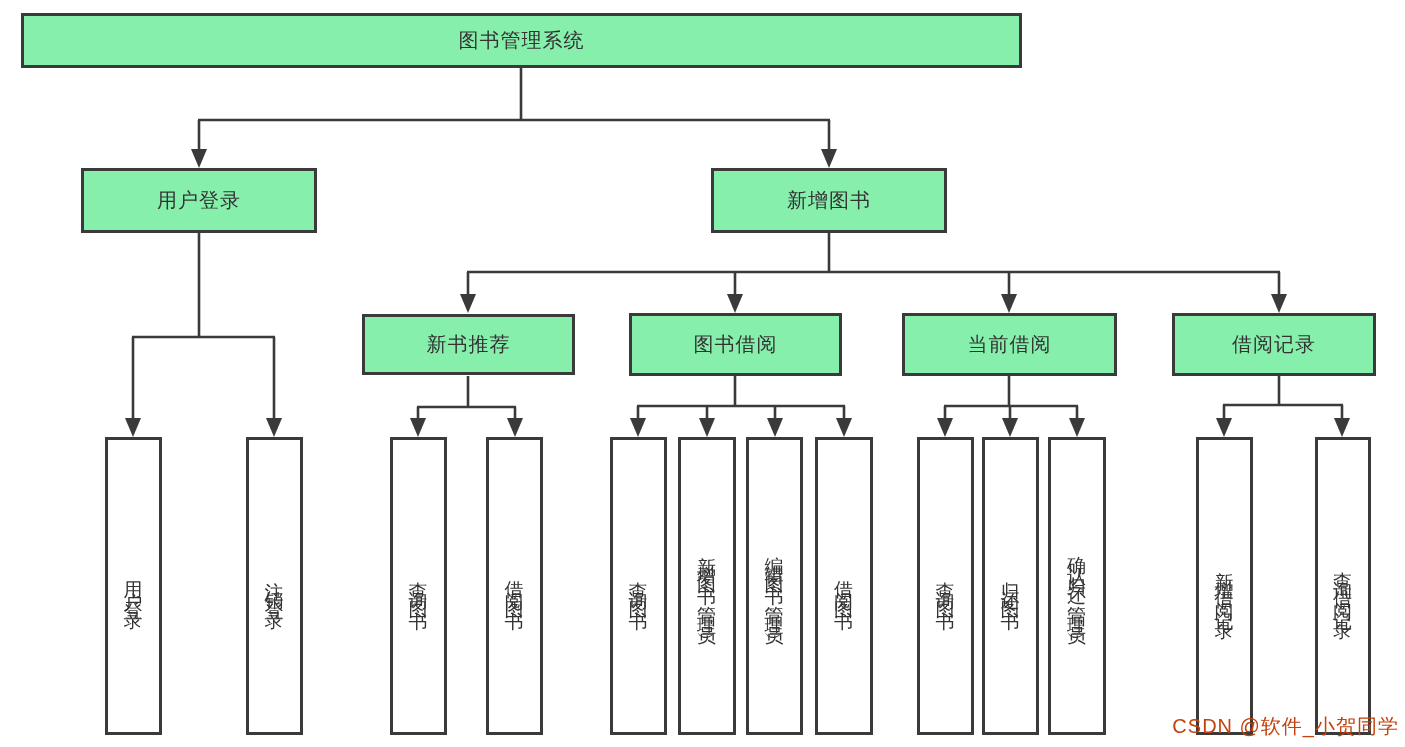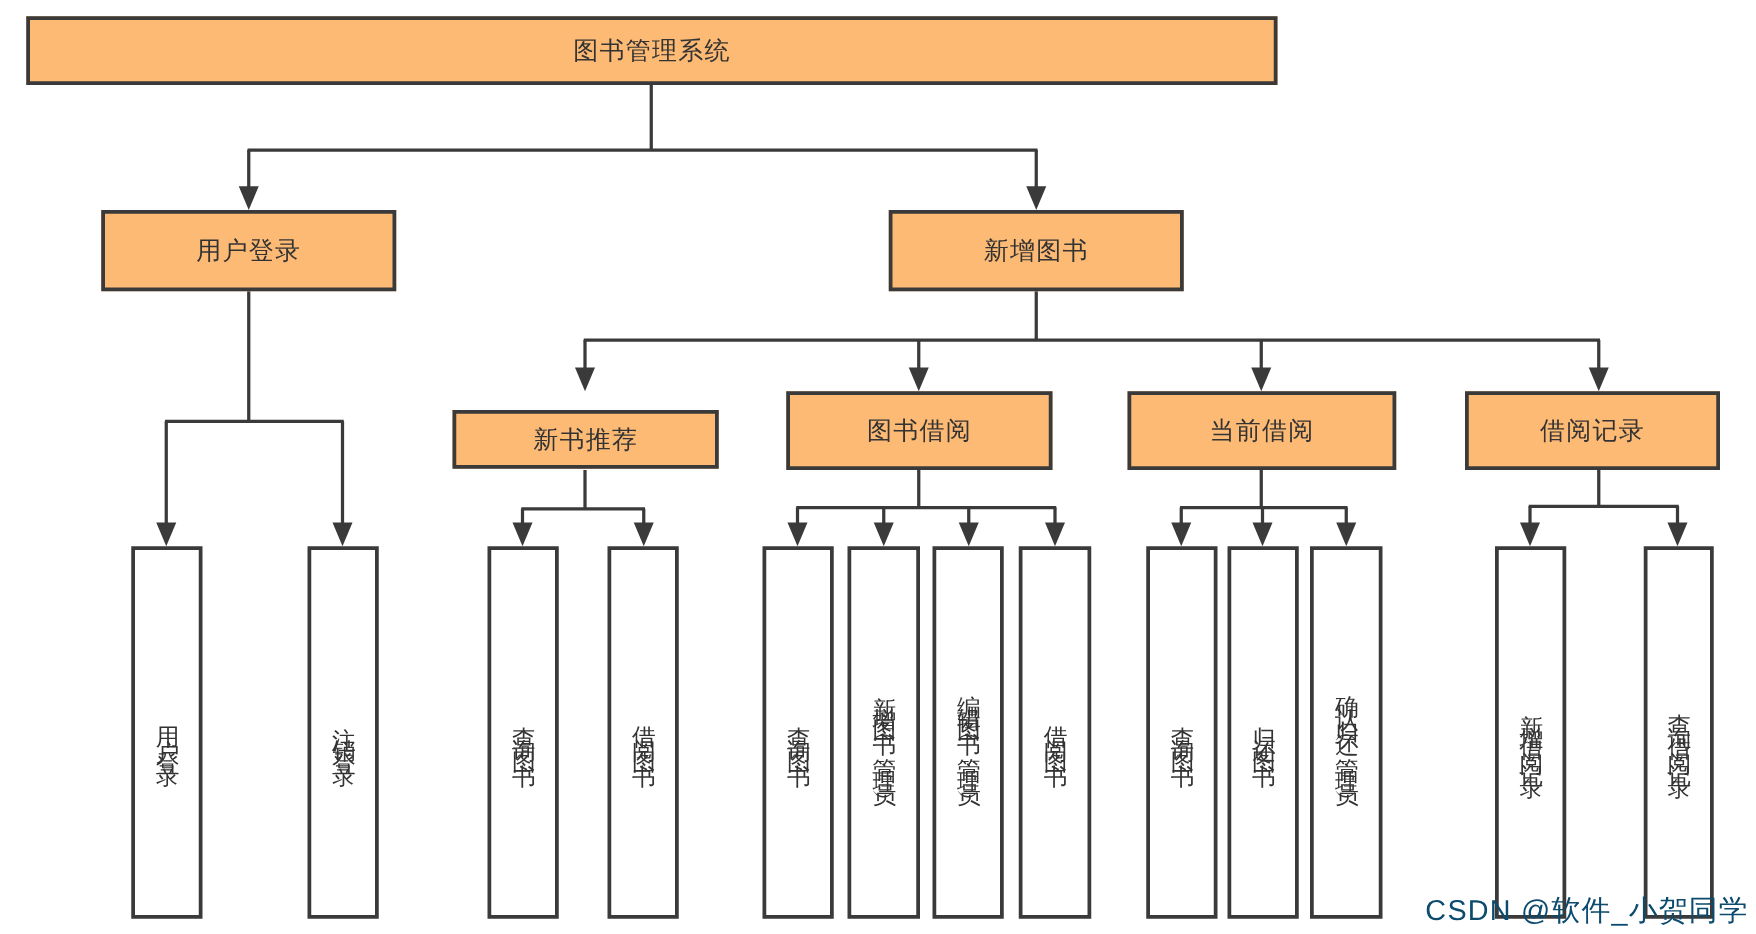"图书管理系统" .hbox { background: #fdba74 -> #86efac }
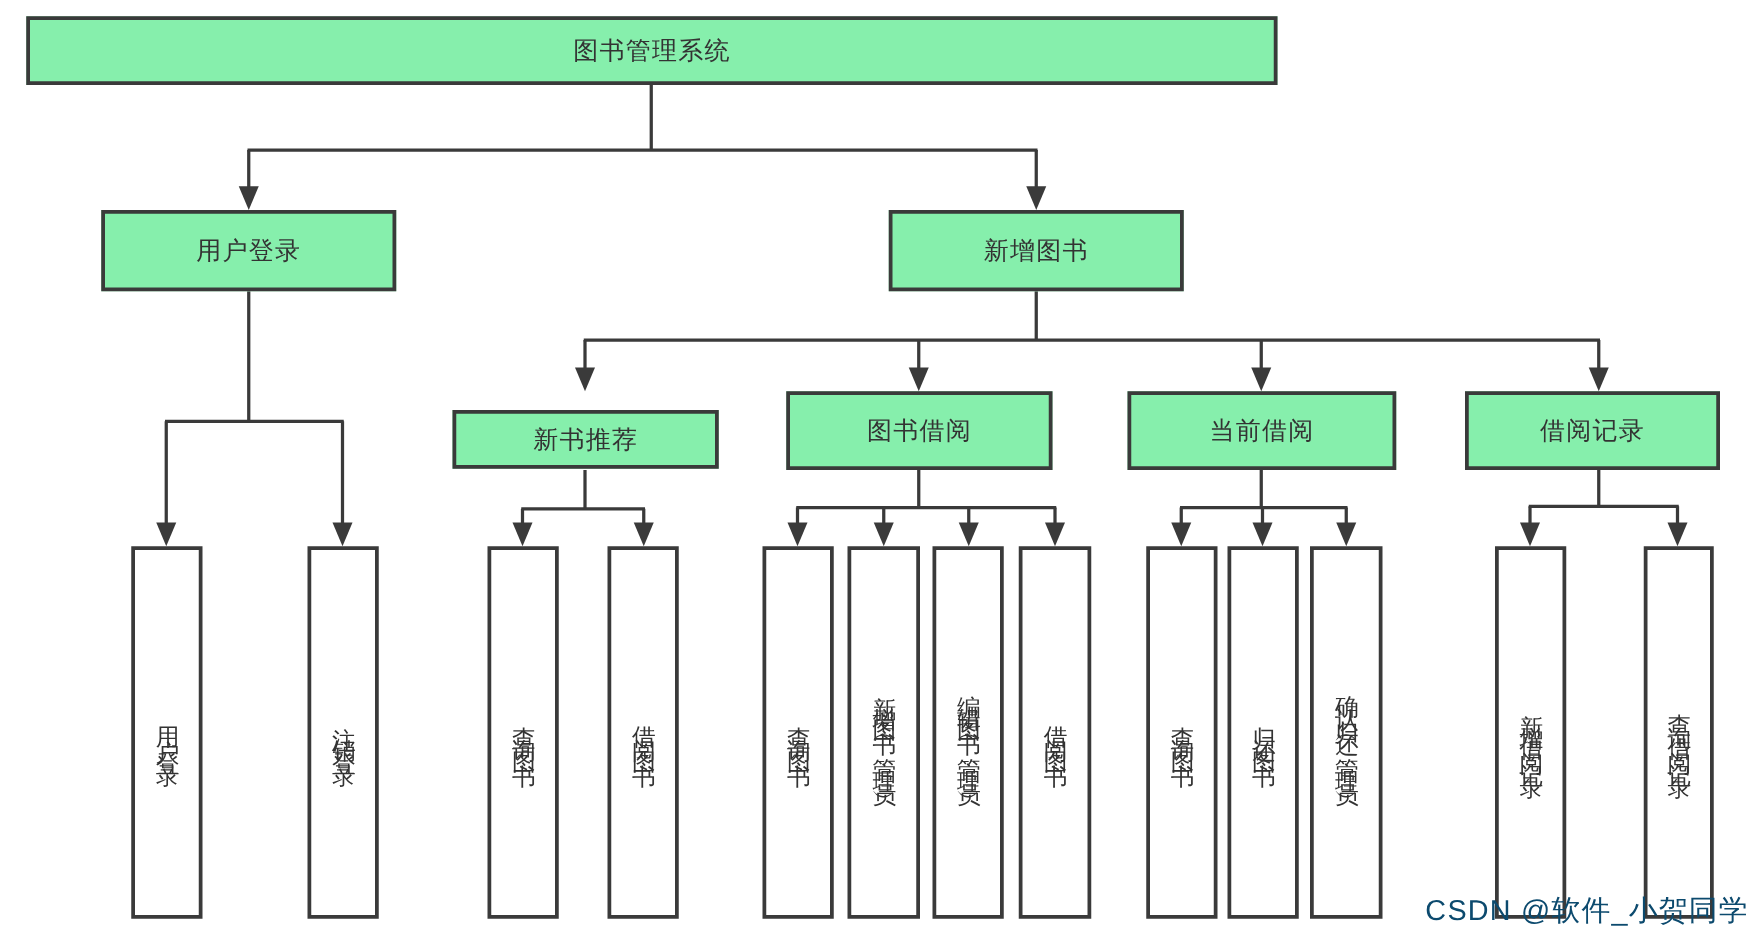"新书推荐" div.hbox { height: 47px -> 61px; top: 328px -> 314px }
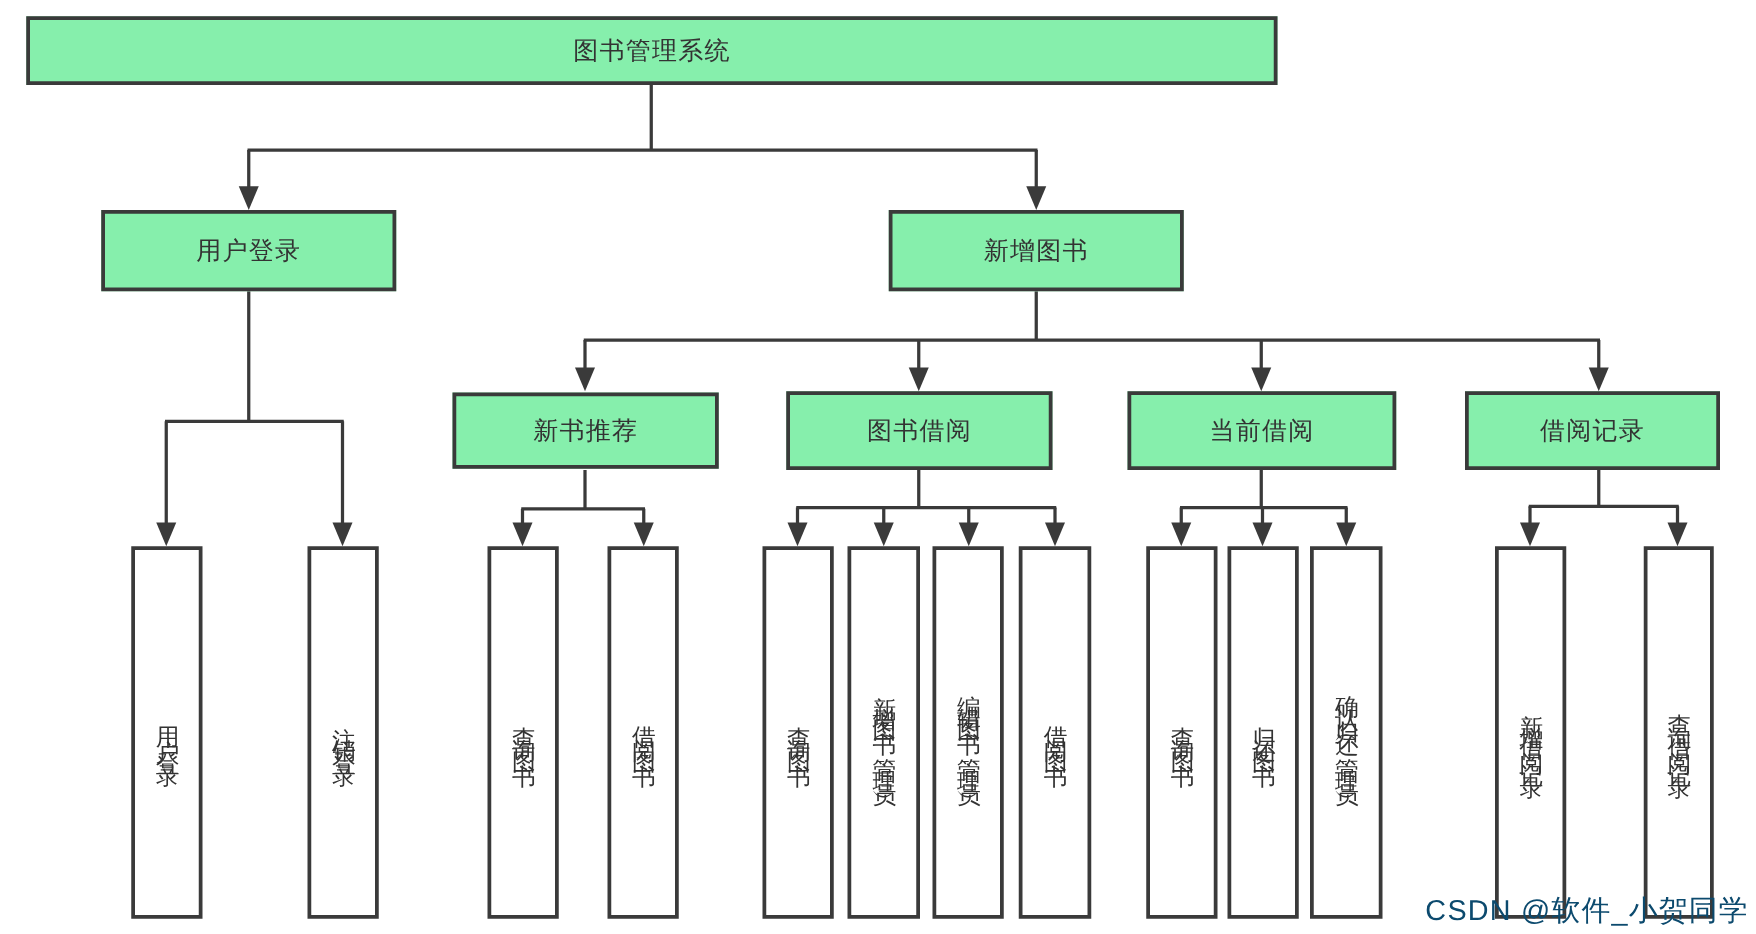"CSDN @软件_小贺同学" .watermark { color: #0c4a6e -> #c2410c; font-size: 23px -> 20px }
